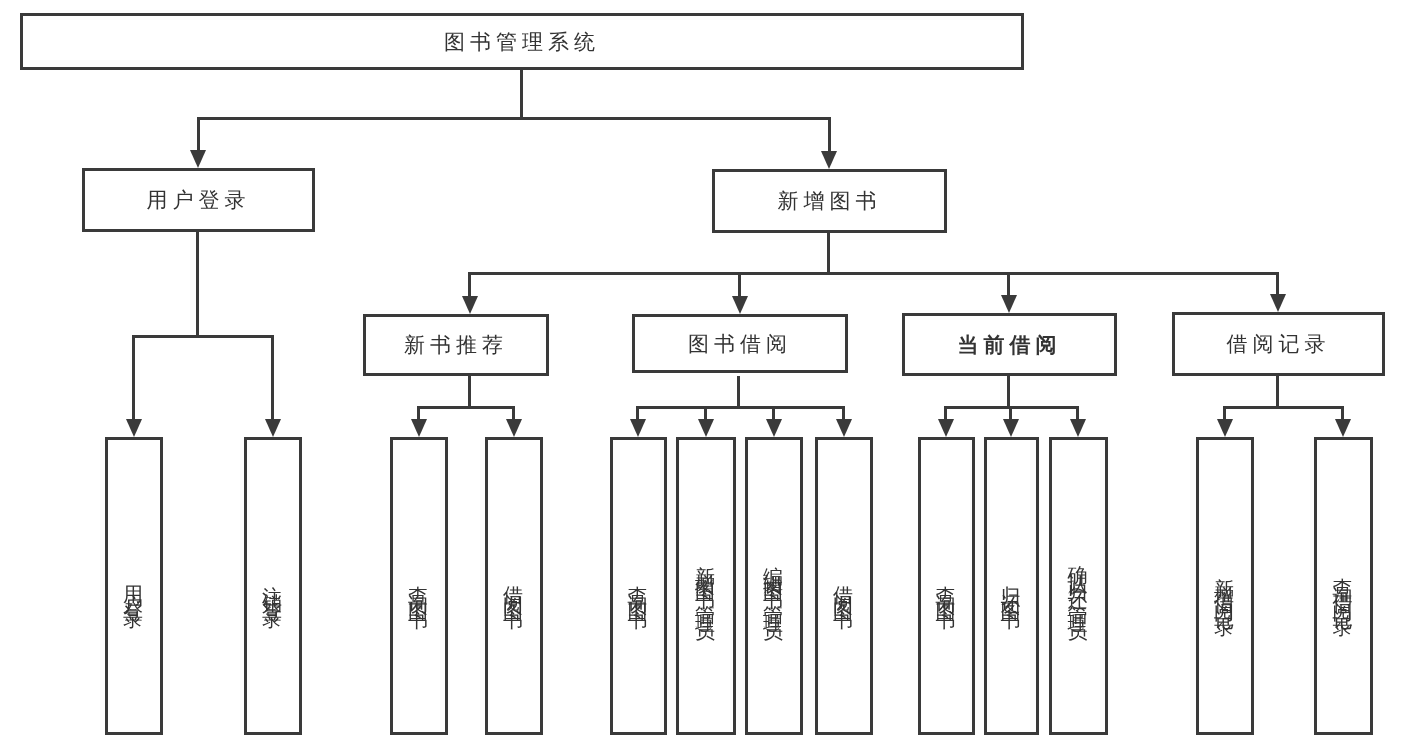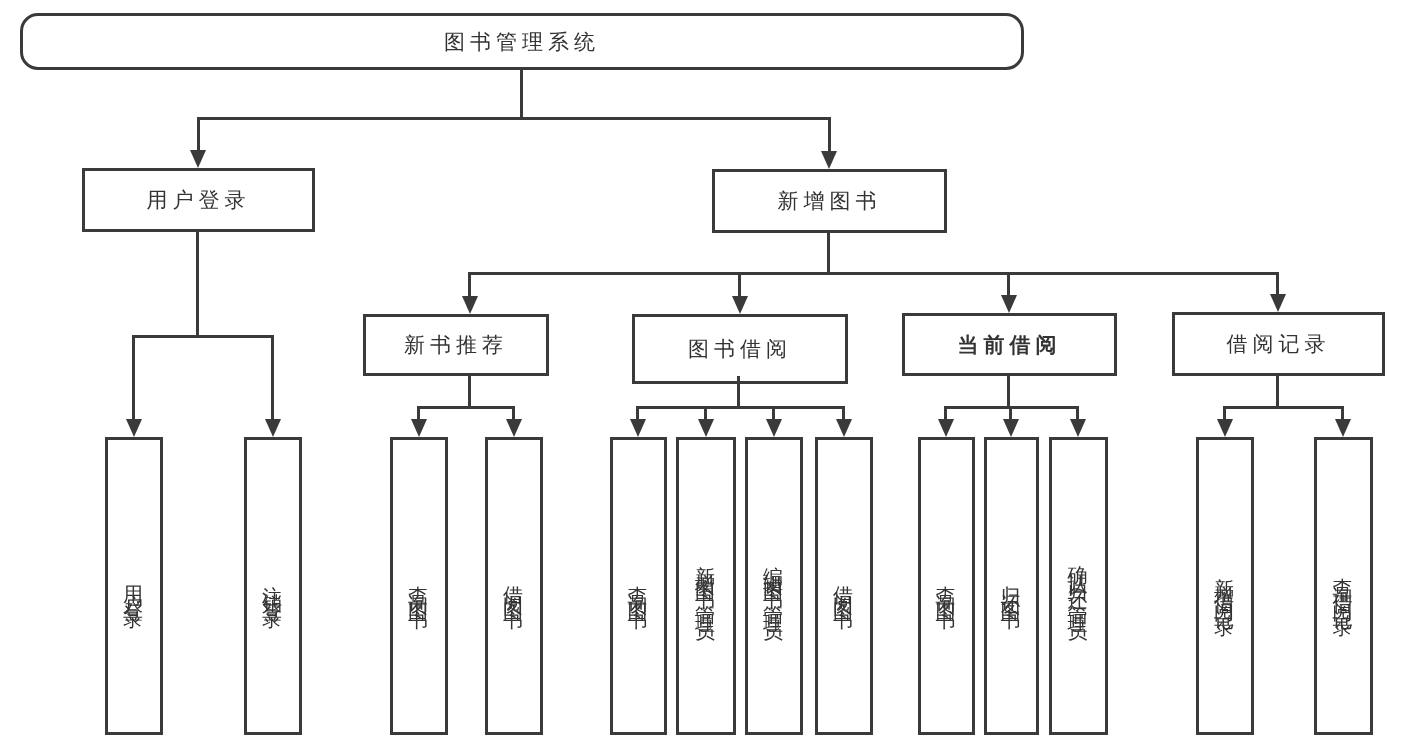"图书管理系统" div.box { border-radius: 18px -> none }
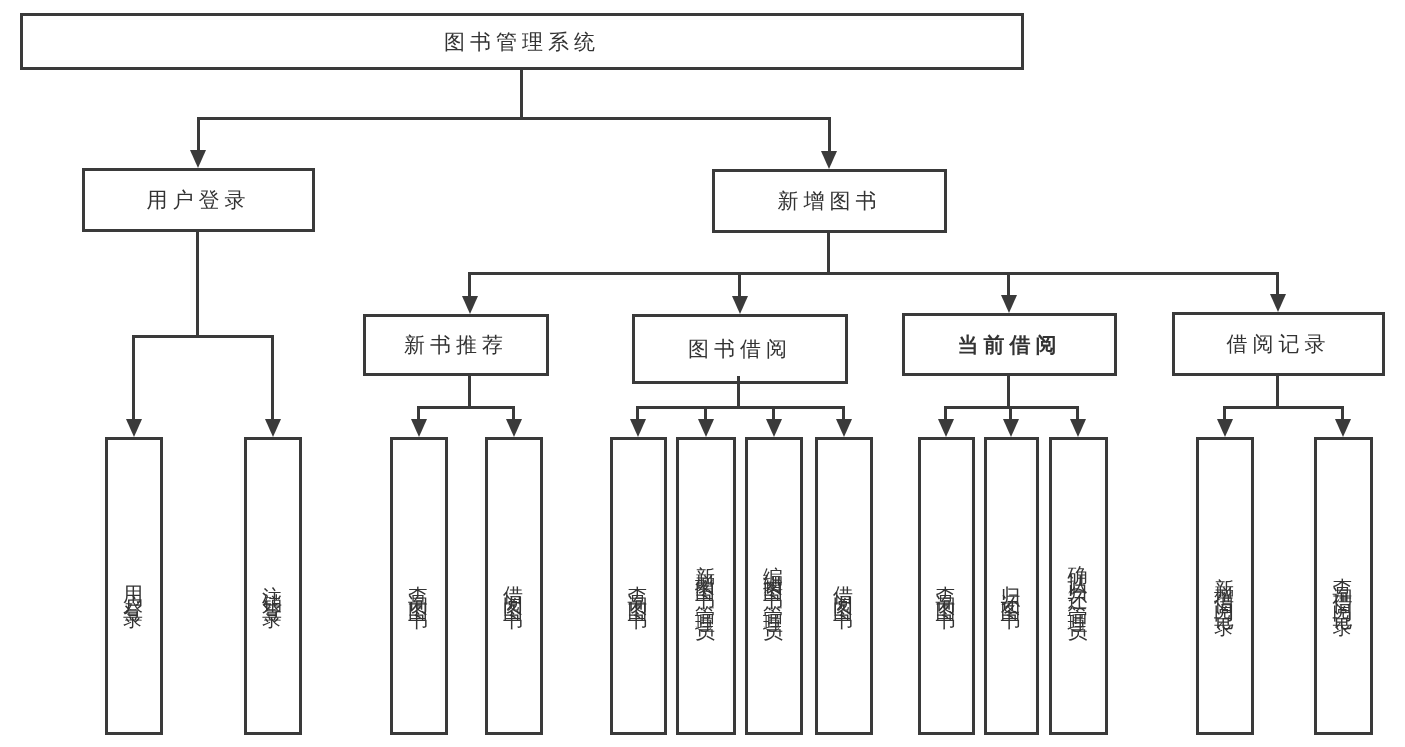"图书借阅" div.box { height: 70px -> 59px }
